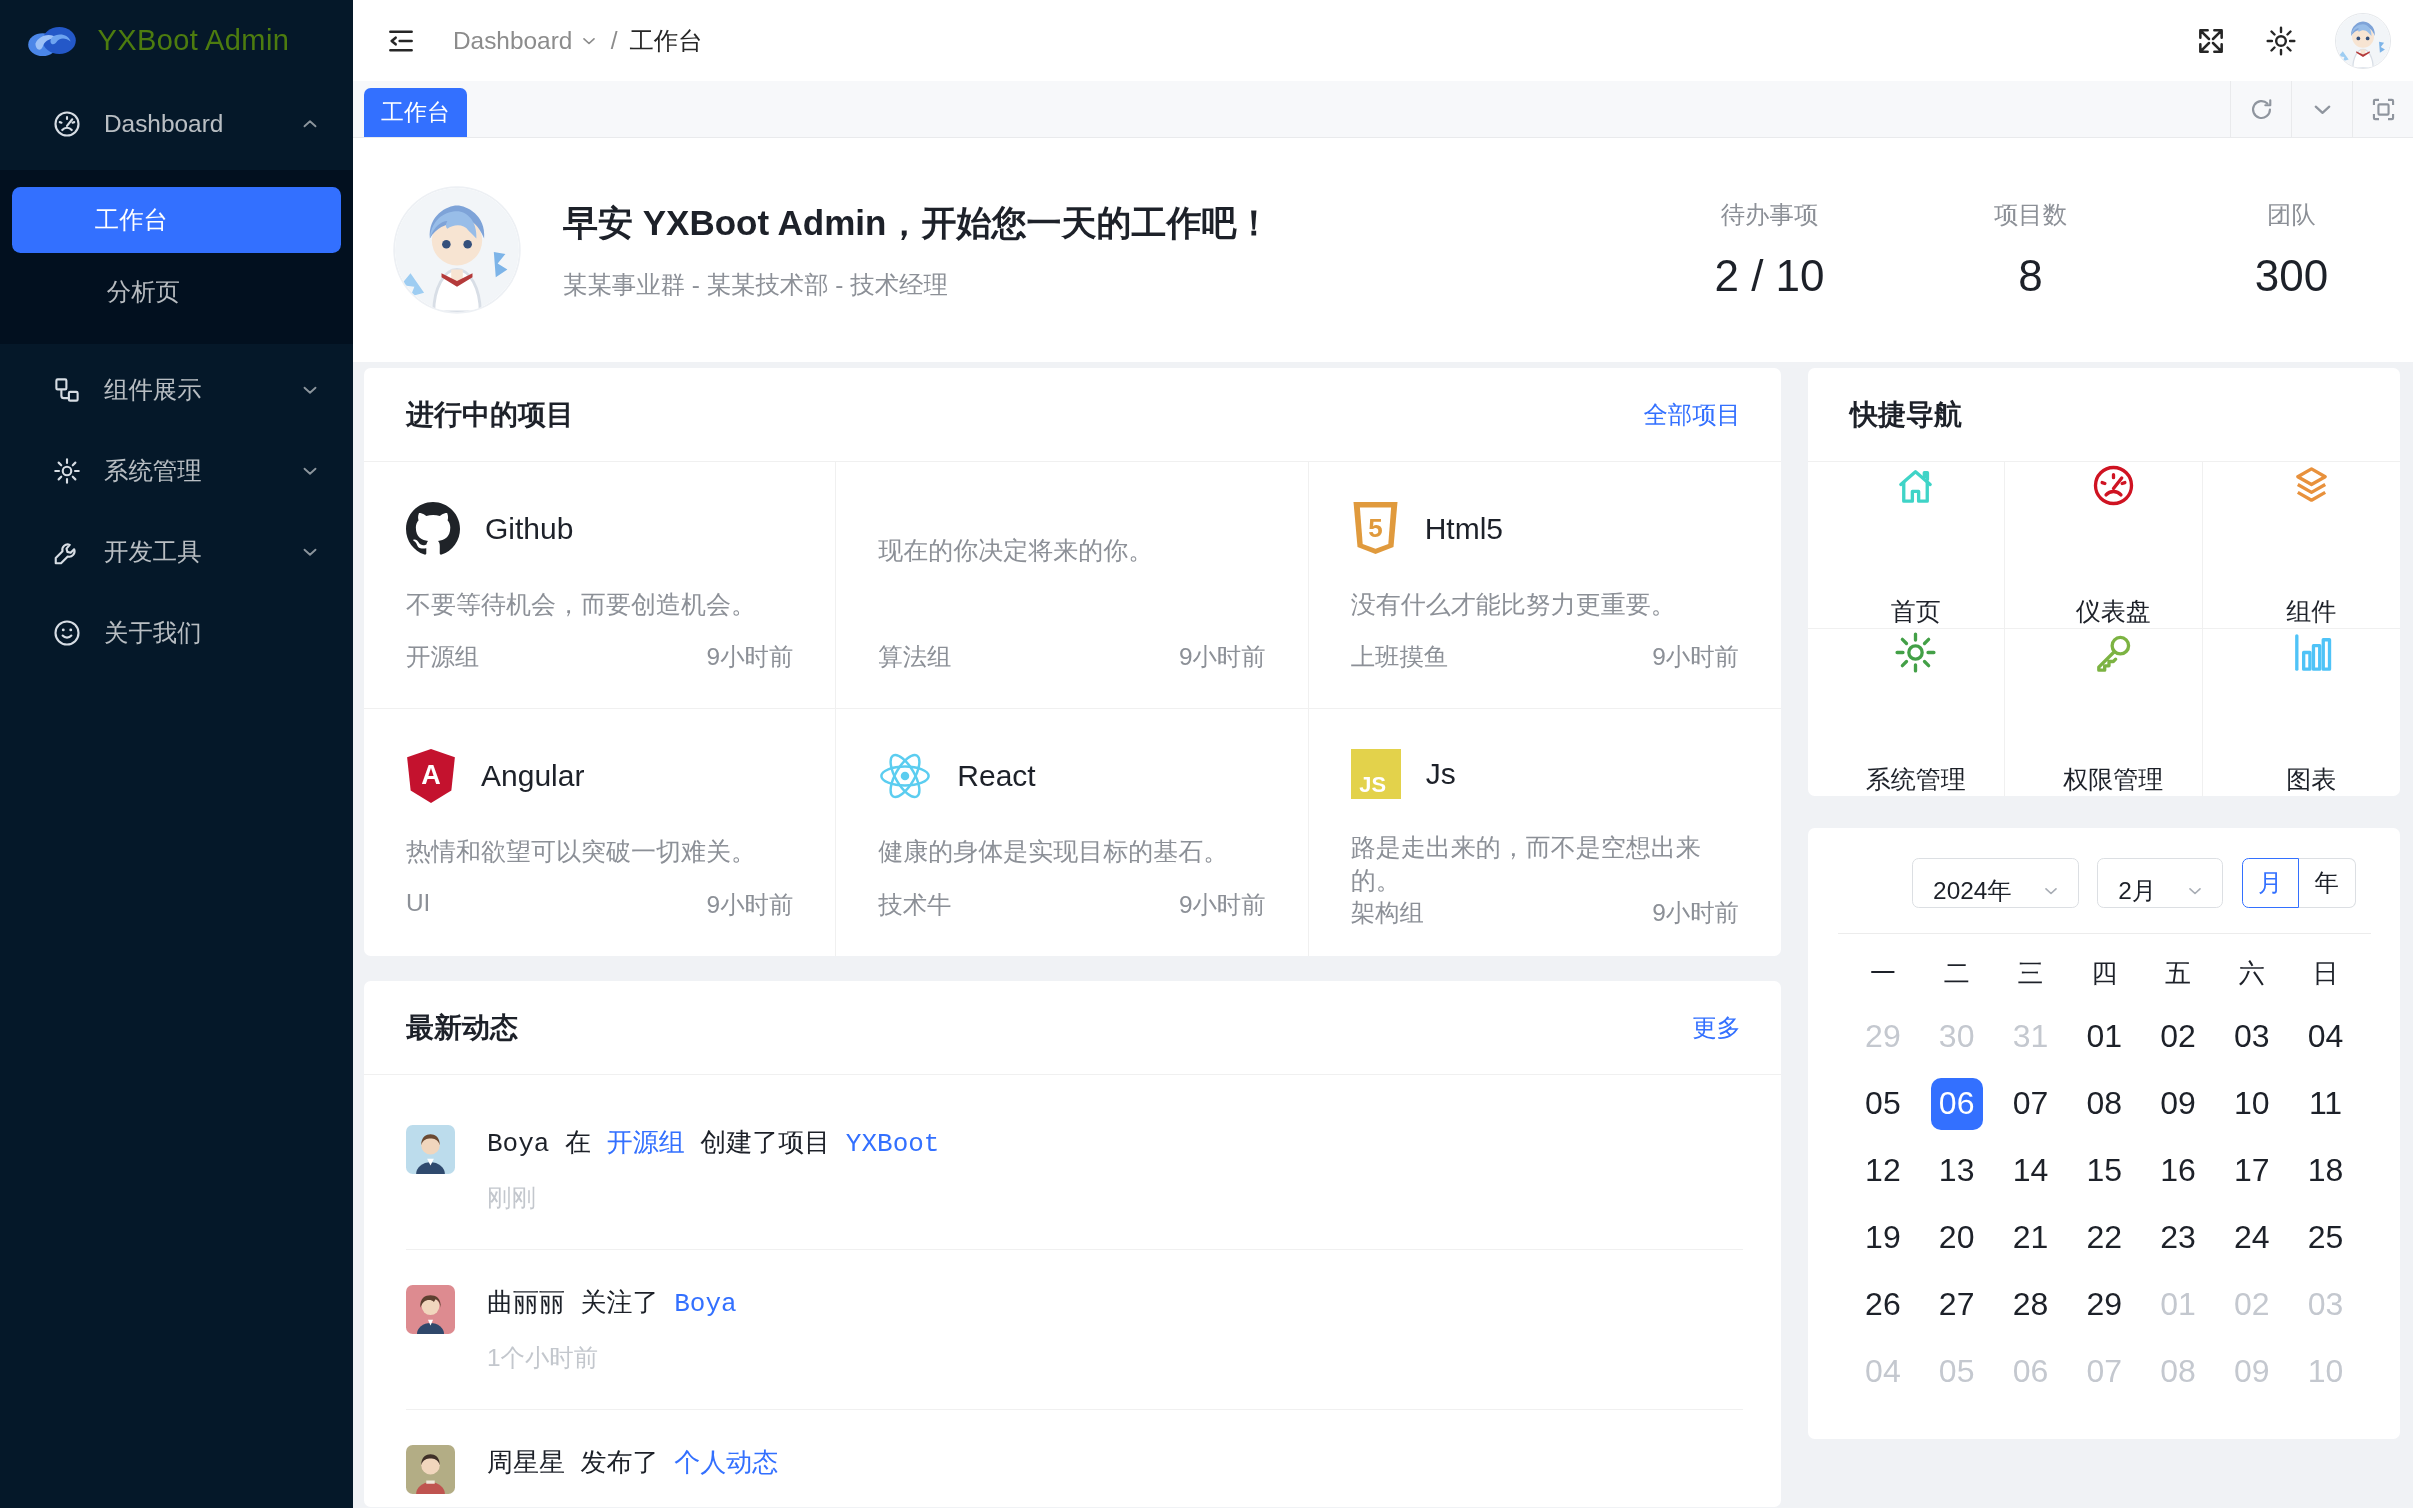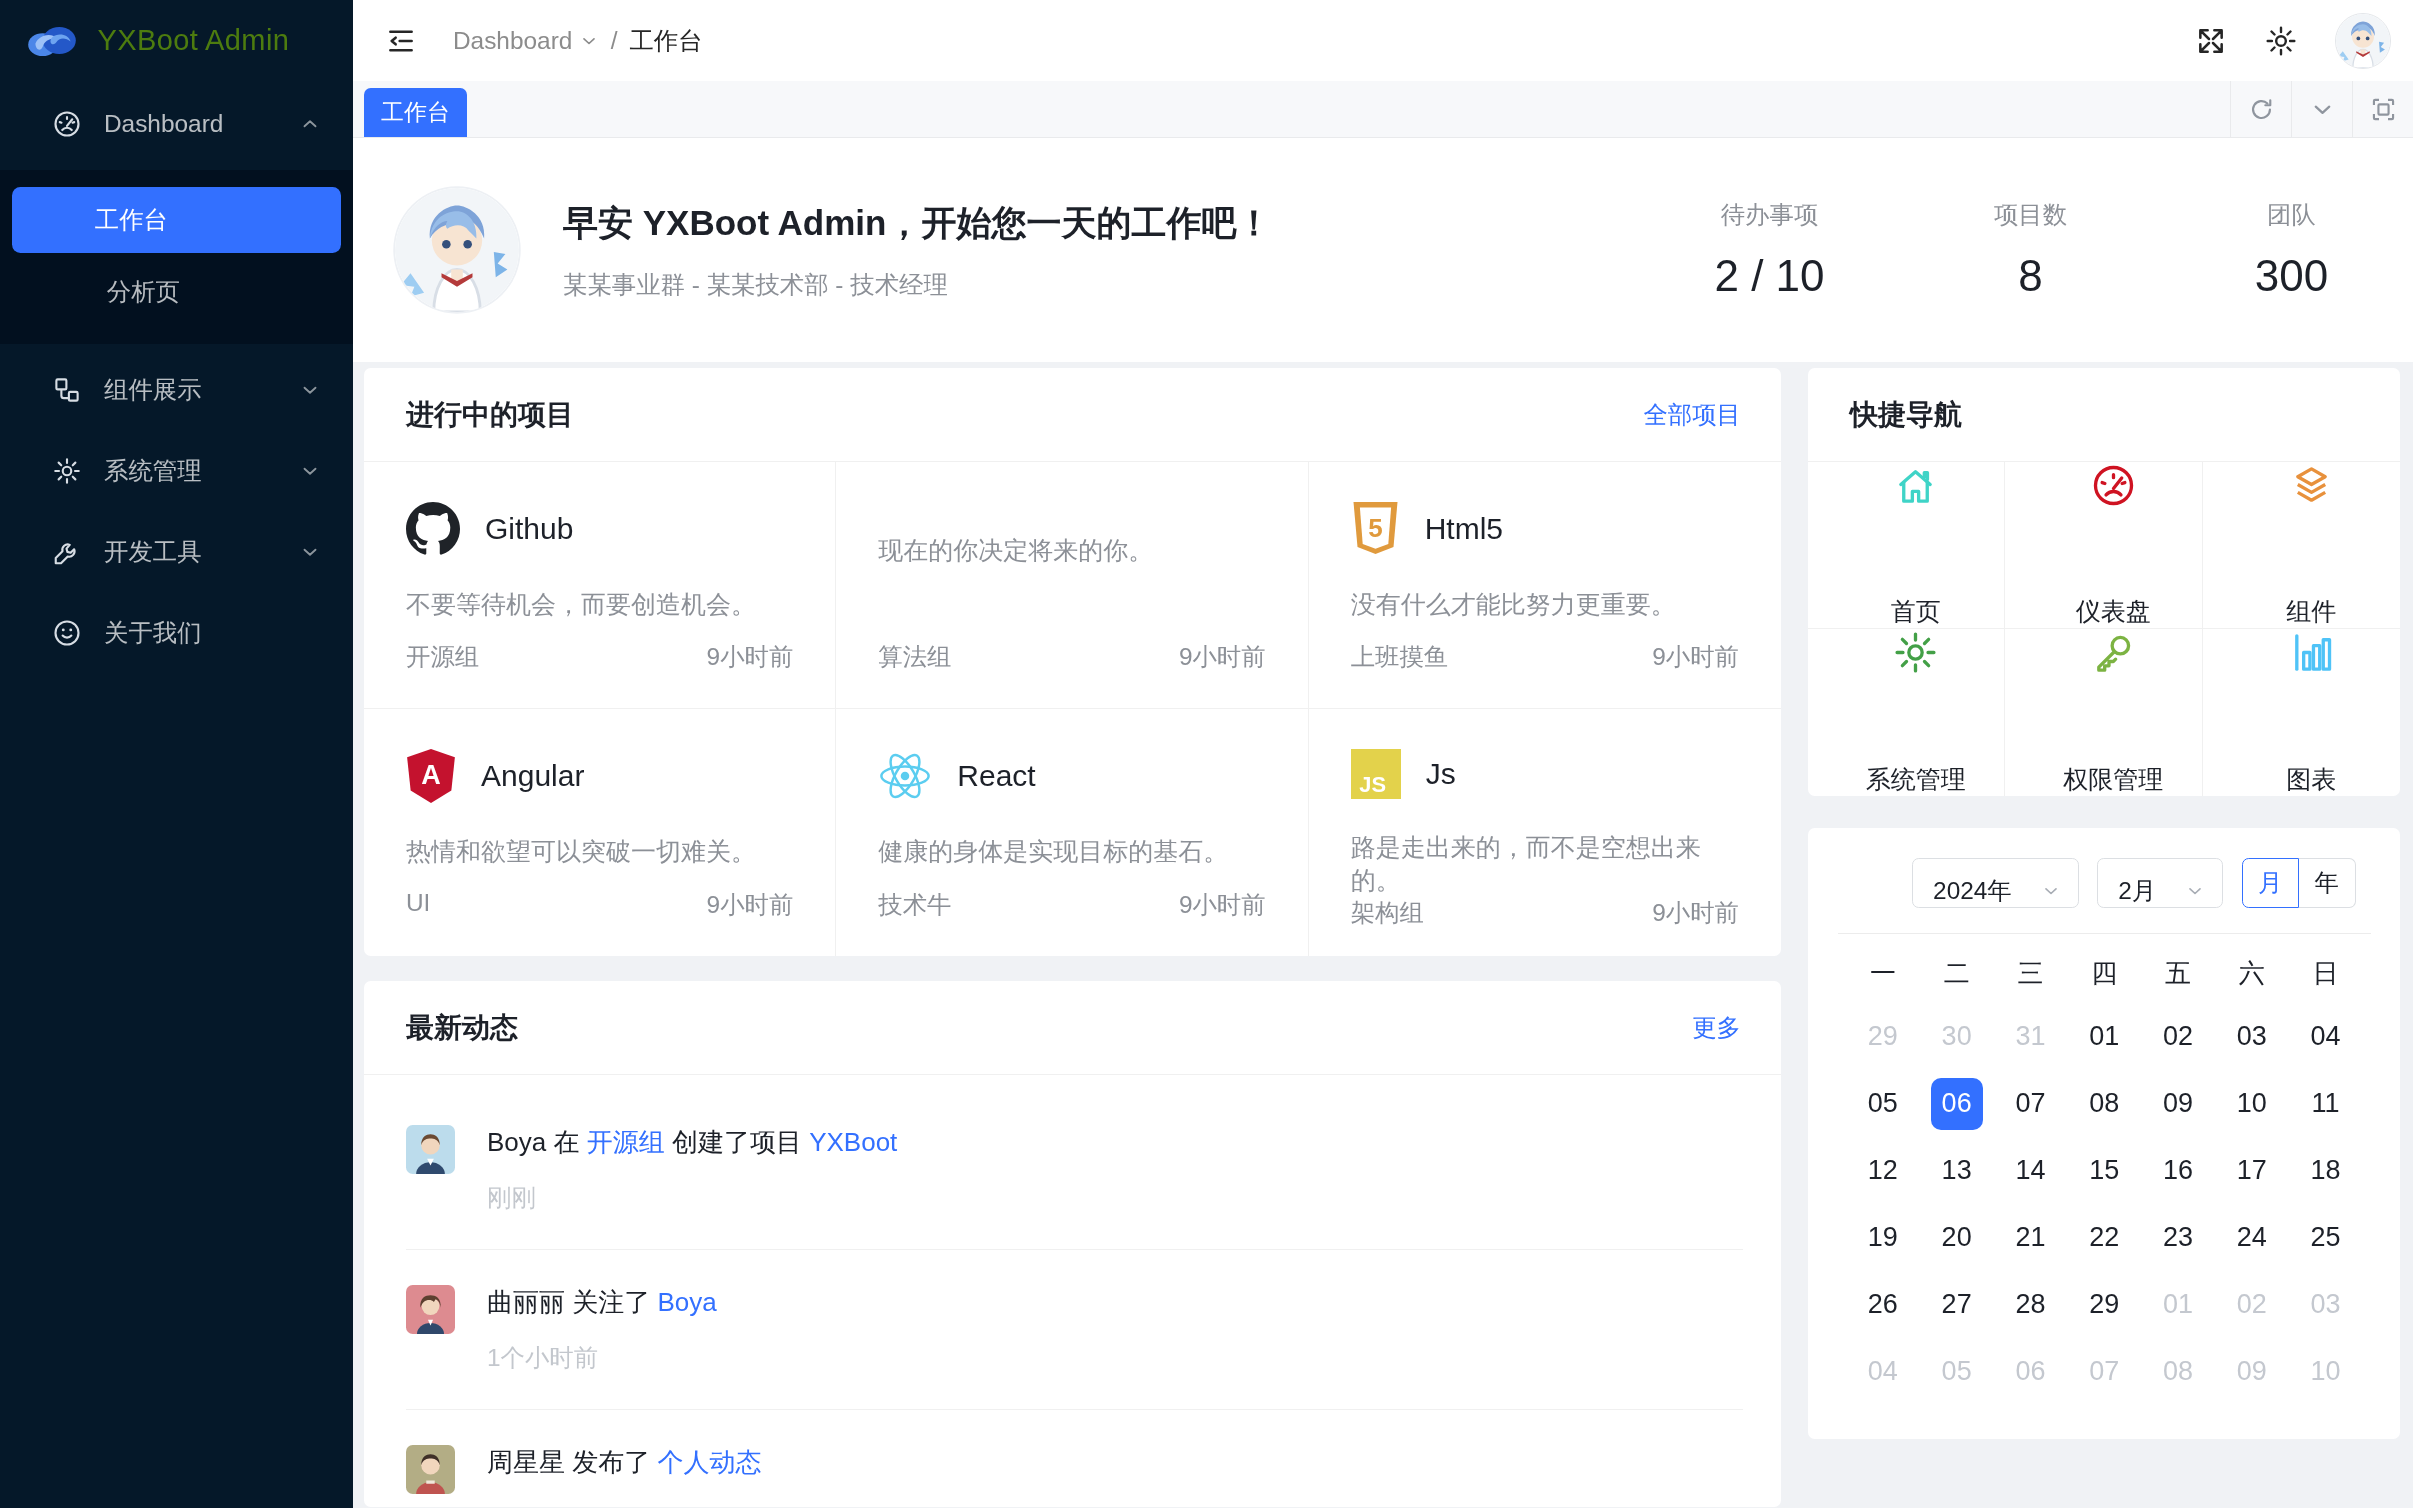"29" .cal-day { font-size: 27px -> 32px }
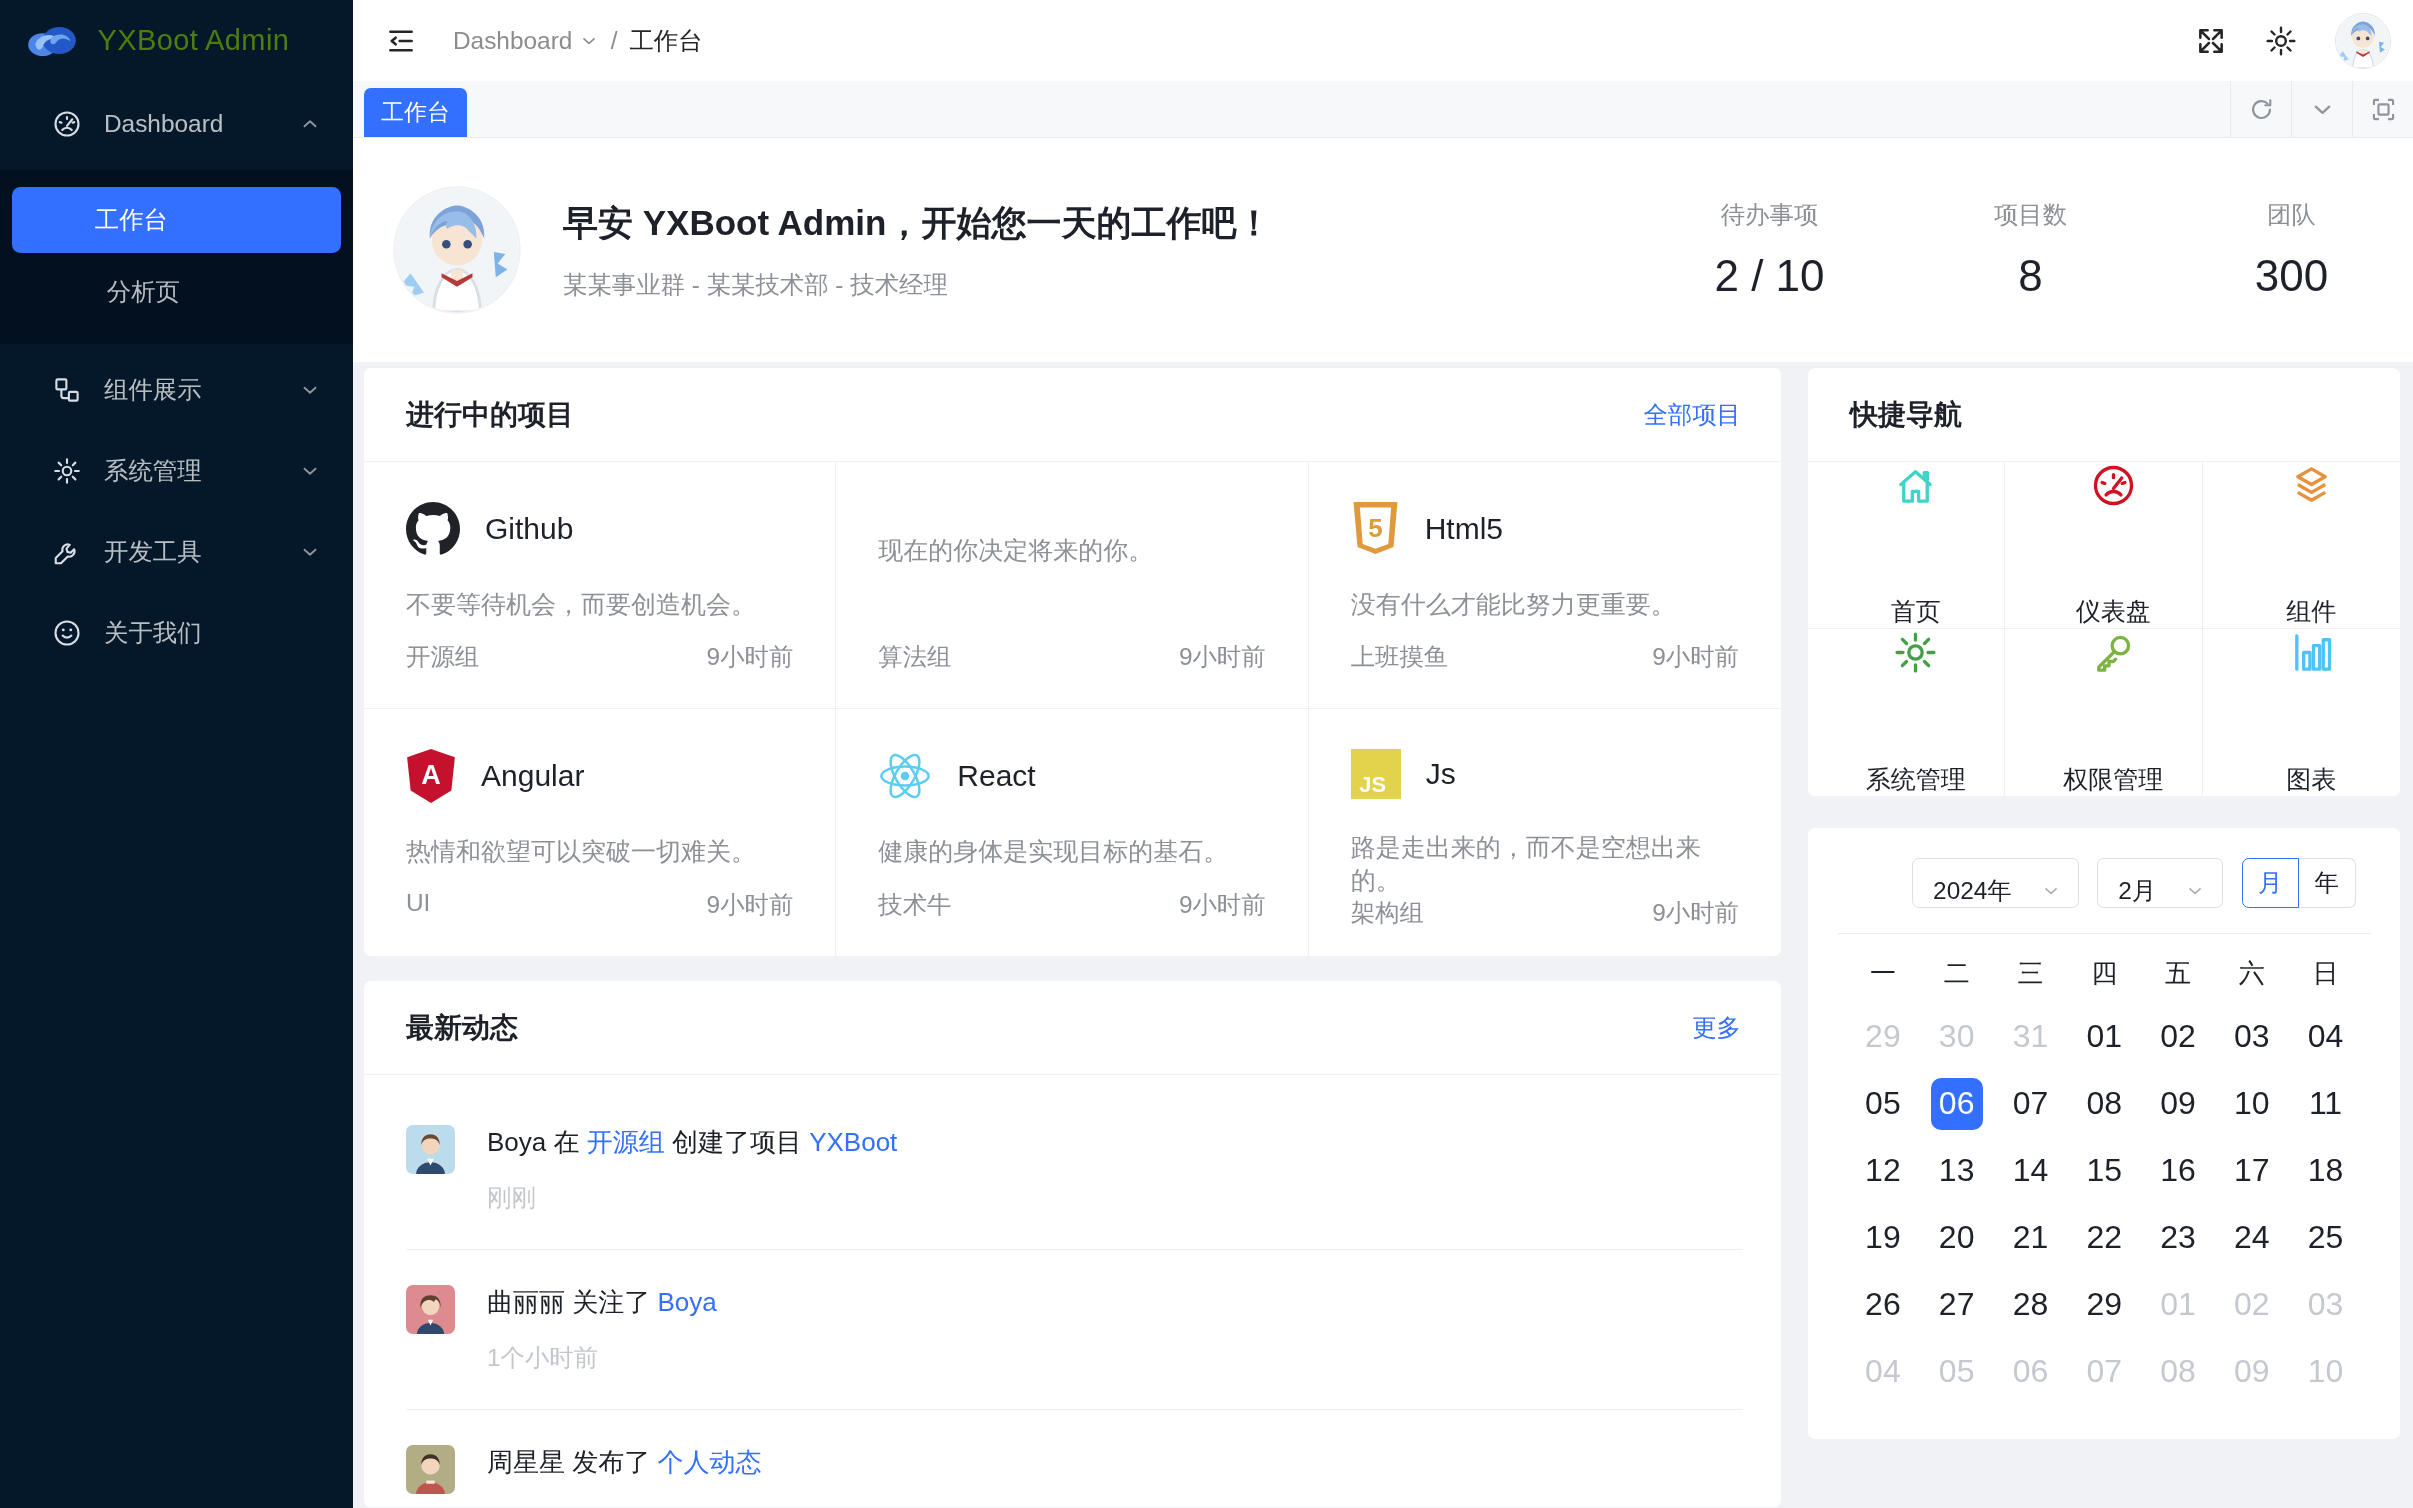"Boya 在 开源组 创建了项目 YXBoot" .news-line { font-family: none -> Liberation Mono, monospace }
